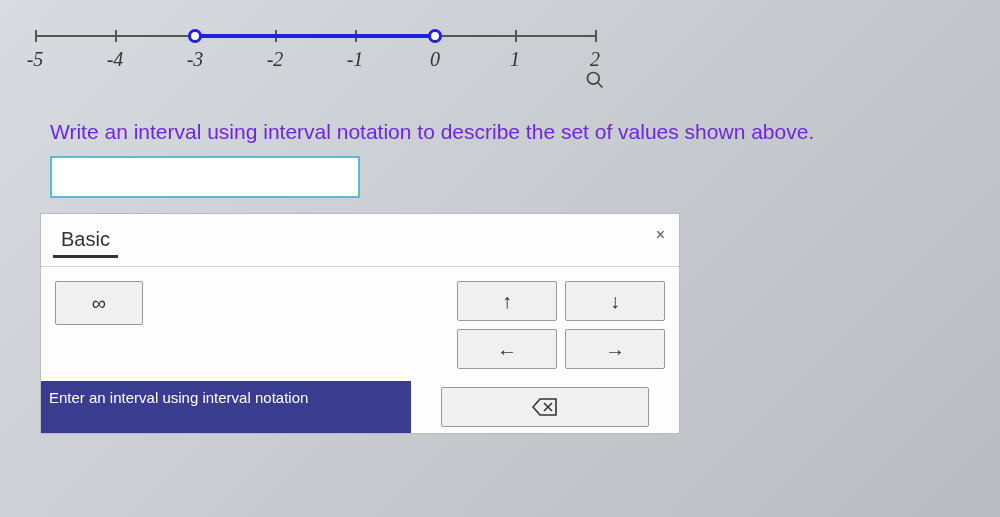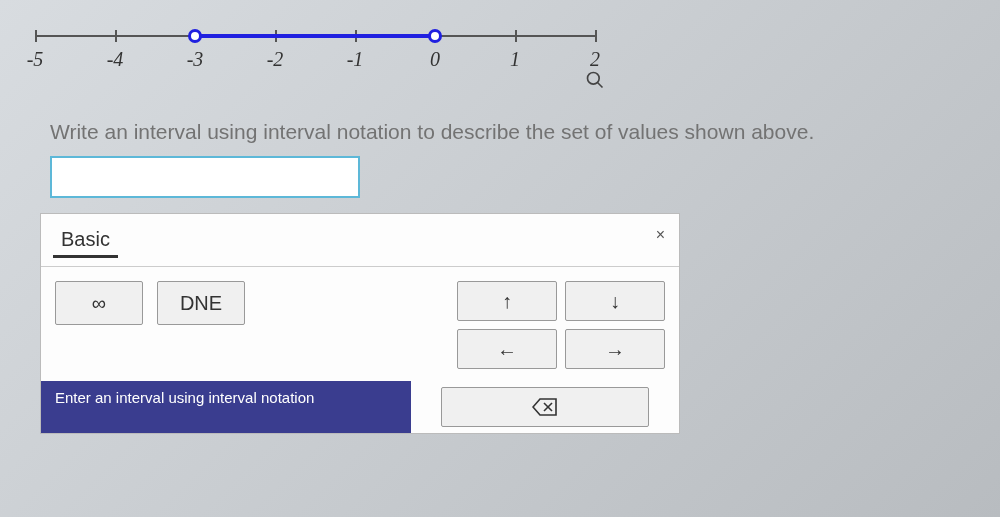"Write an interval using interval" .question-text { color: #737373 -> #6d28d9 }
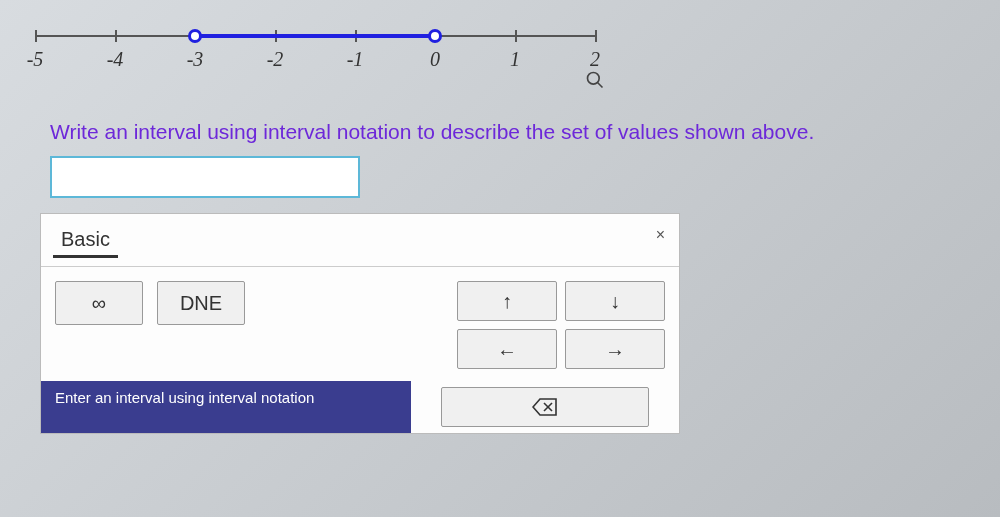"DNE" div.key-btn { html: <div>DNE</div> -> none }
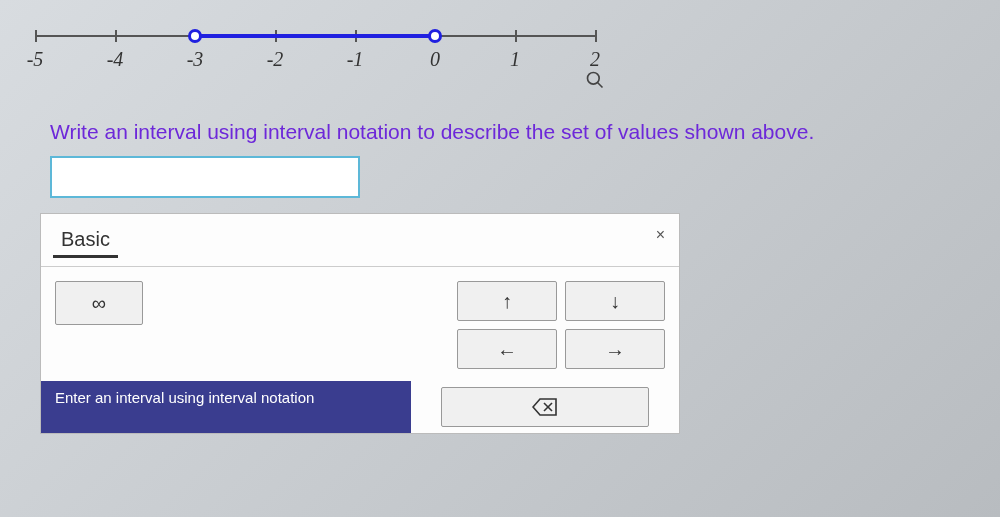"Enter an interval using interval" .footer-hint { padding: 8px 14px -> 8px 8px }
